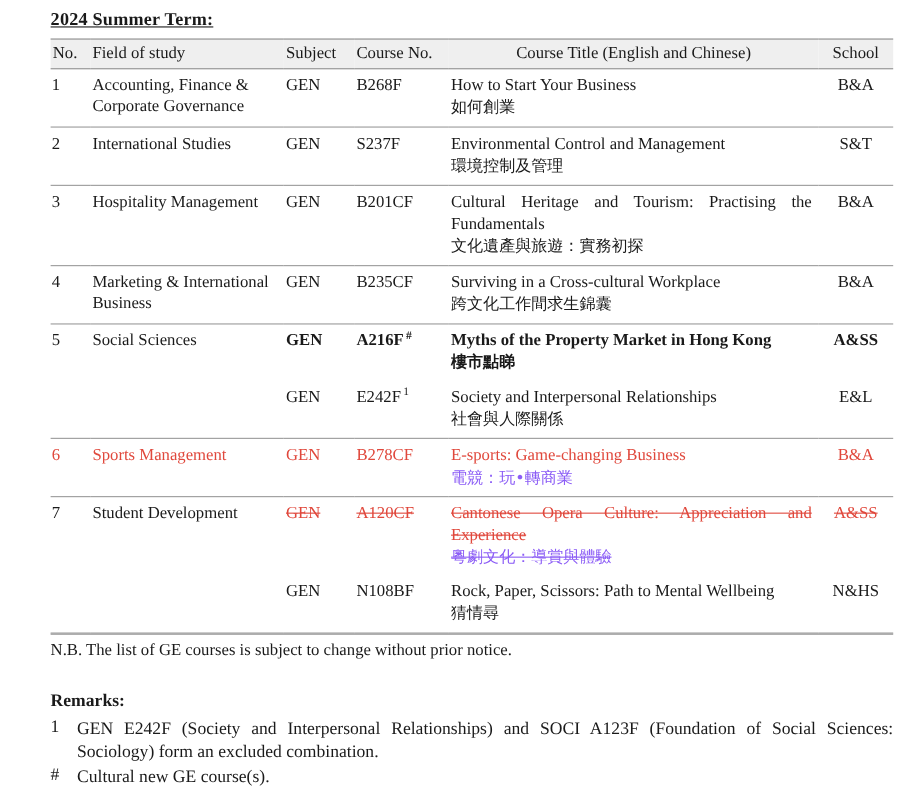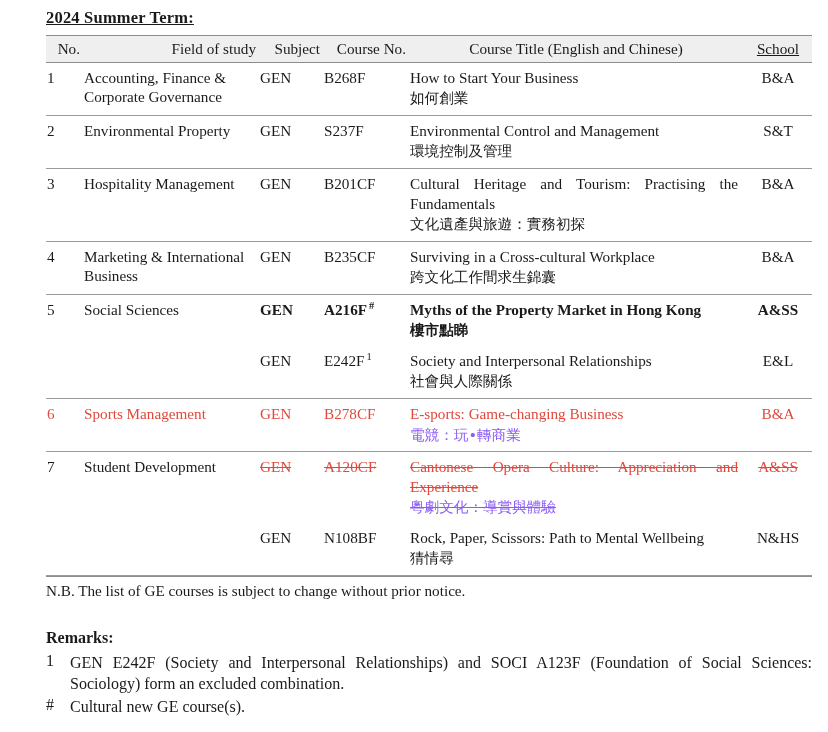"No." thead th { text-align: right -> left }
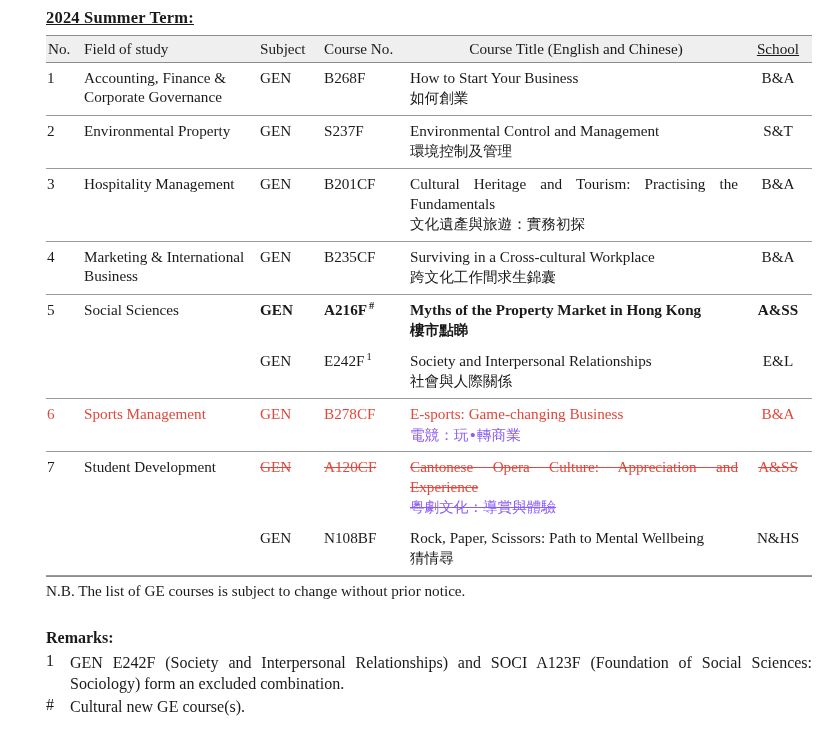"School" thead th.th-school { text-decoration: underline -> none }
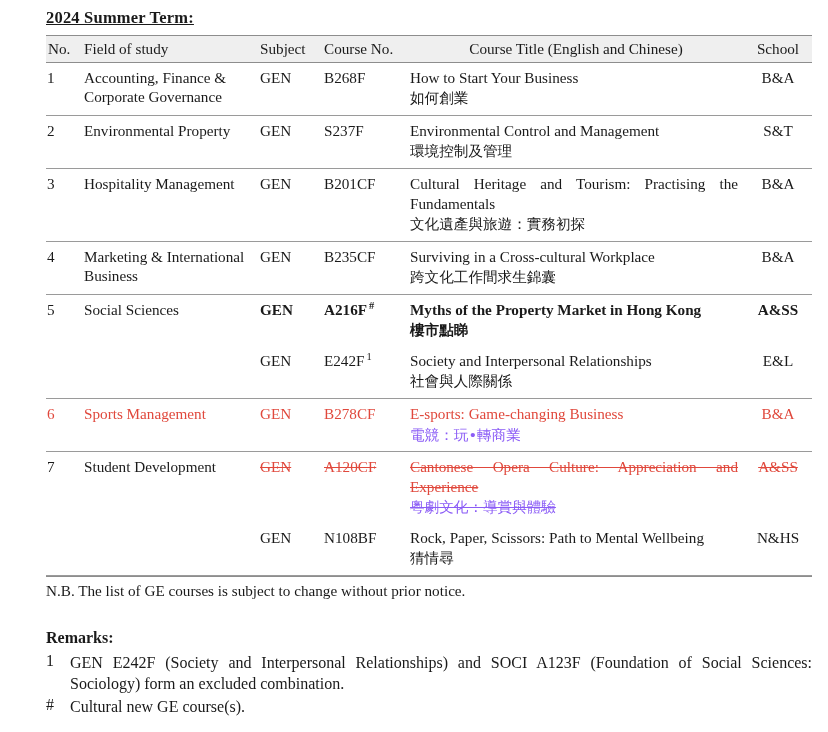"Environmental Property" td.col-field { text: Environmental Property -> International Studies }
